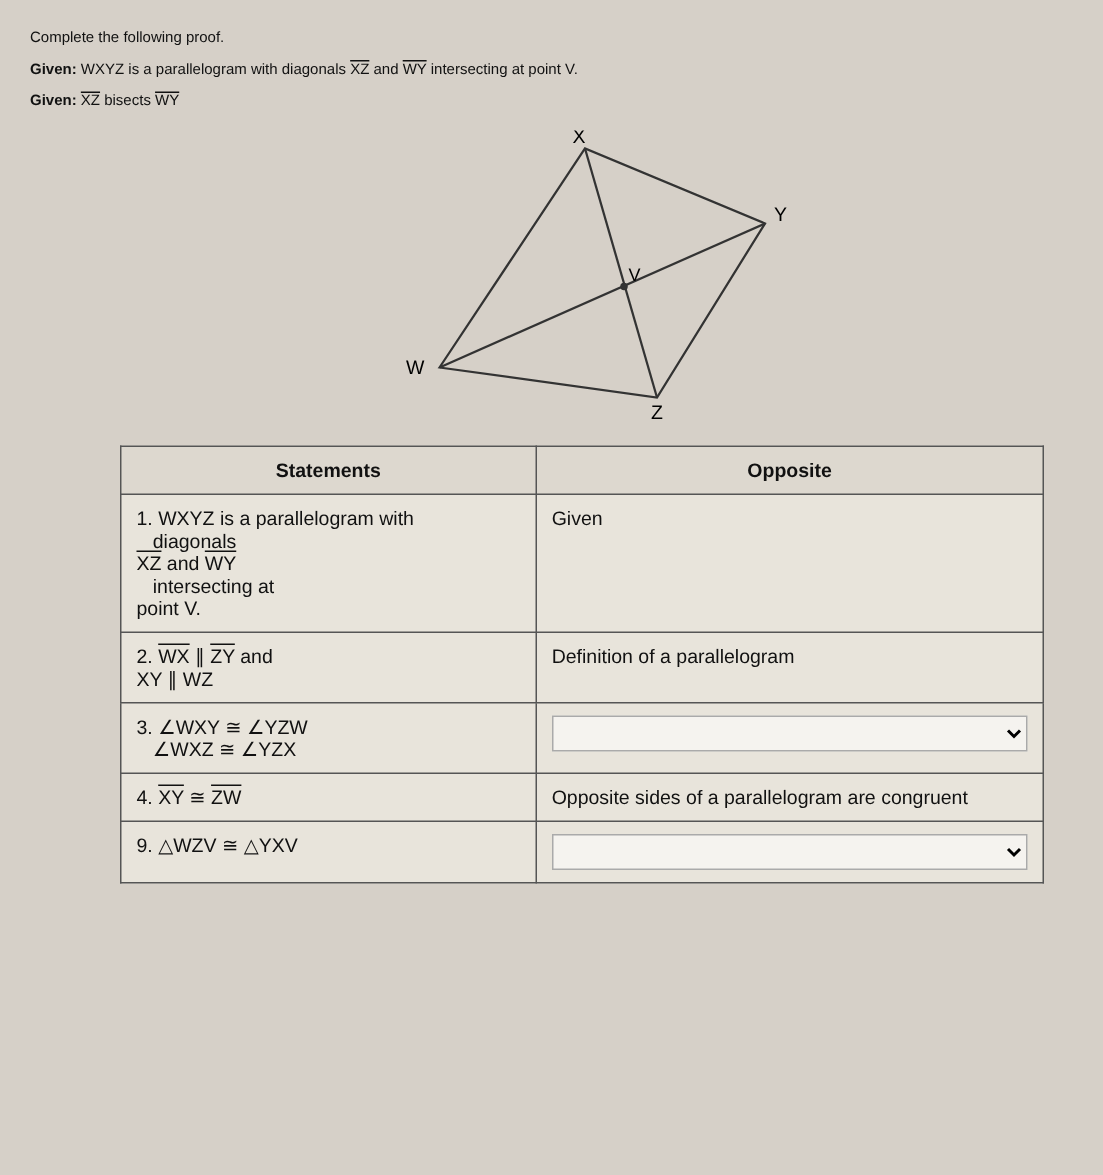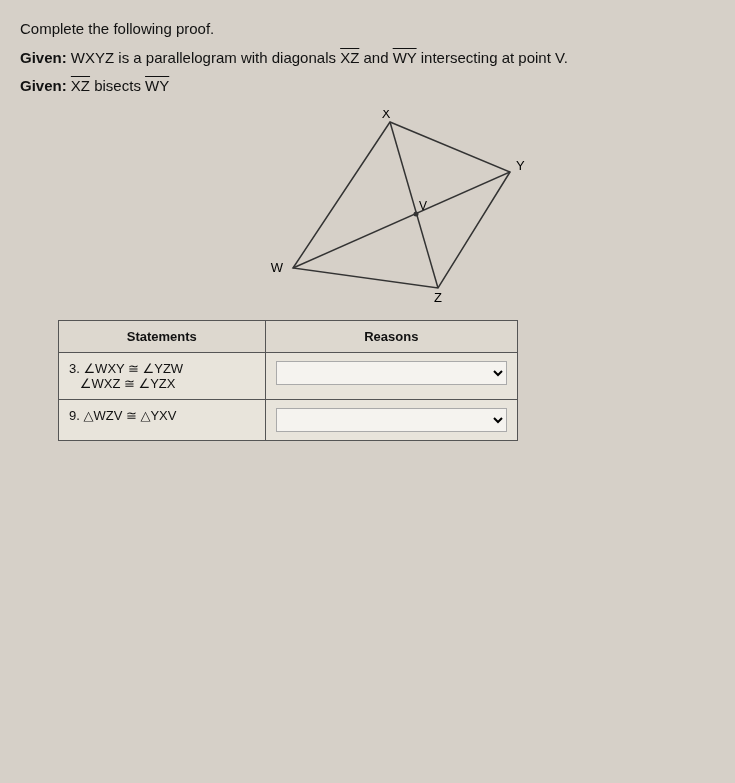"Complete the following proof." .header-text { font-size: 15px -> 10px }
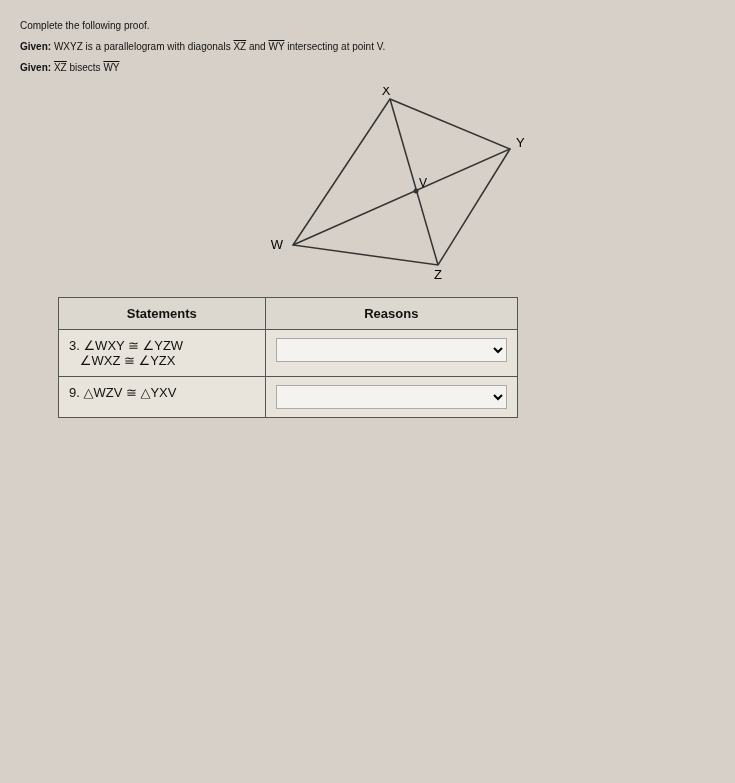"Statements" .proof-table { margin: 0 auto 0 38px -> 0 auto 0 60px; width: 460px -> 616px }
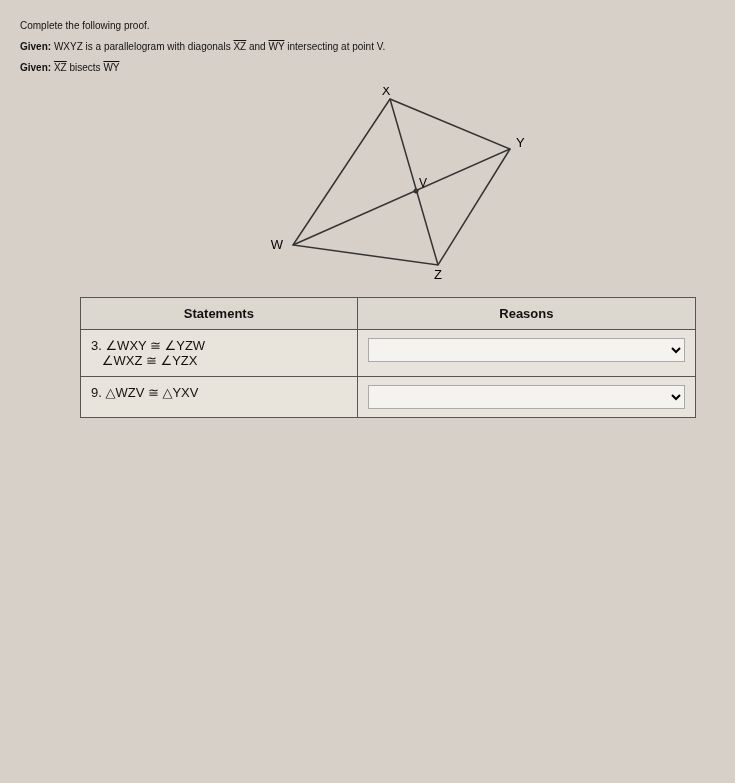"Reasons" th { text: Reasons -> Opposite }
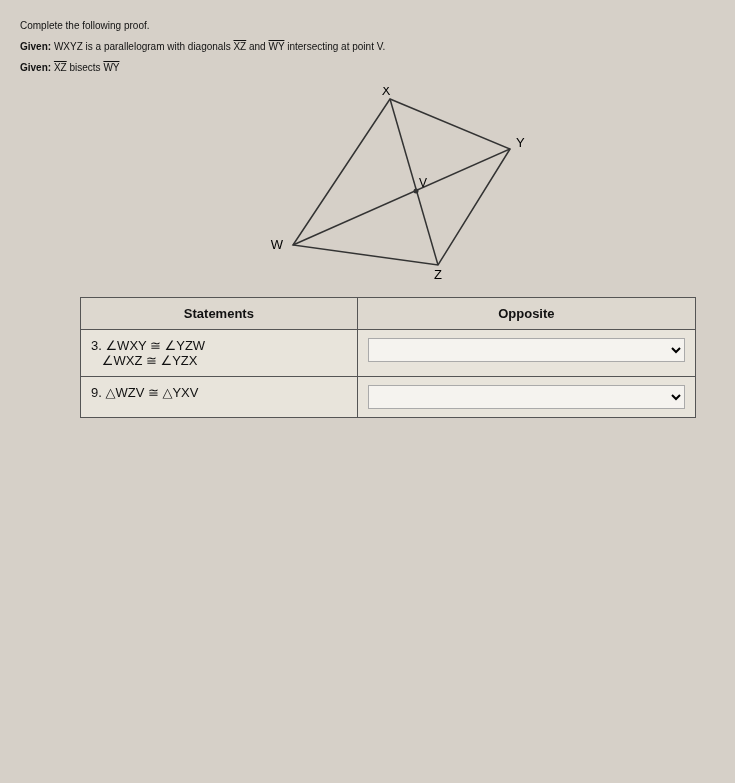"1. WXYZ is a parallelogram" tr { html: none -> <tr> <td> 1. WXYZ is a parallelogram with<br> &nbsp;&nbsp;&nbsp;diagonals<br> <span>XZ</span> and <span>WY</span><br> &nbsp;&nbsp;&nbsp;intersecting at<br> point V. </td> <td>Given</td> </tr> }
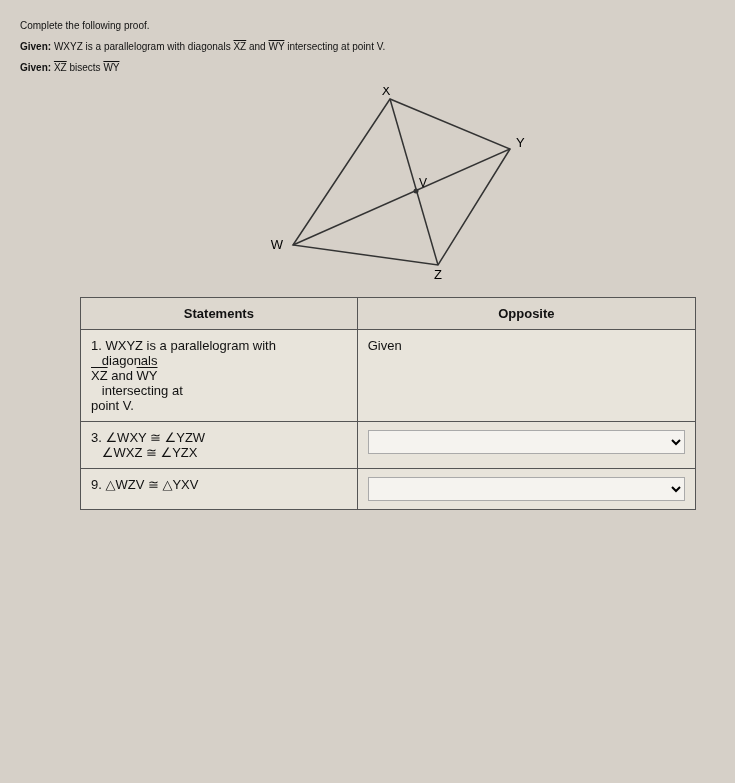"2. WX ∥ ZY and" tr { html: none -> <tr> <td> 2. <span>WX</span> ∥ <span>ZY</span> and<br> XY ∥ WZ </td> <td>Definition of a parallelogram</td> </tr> }
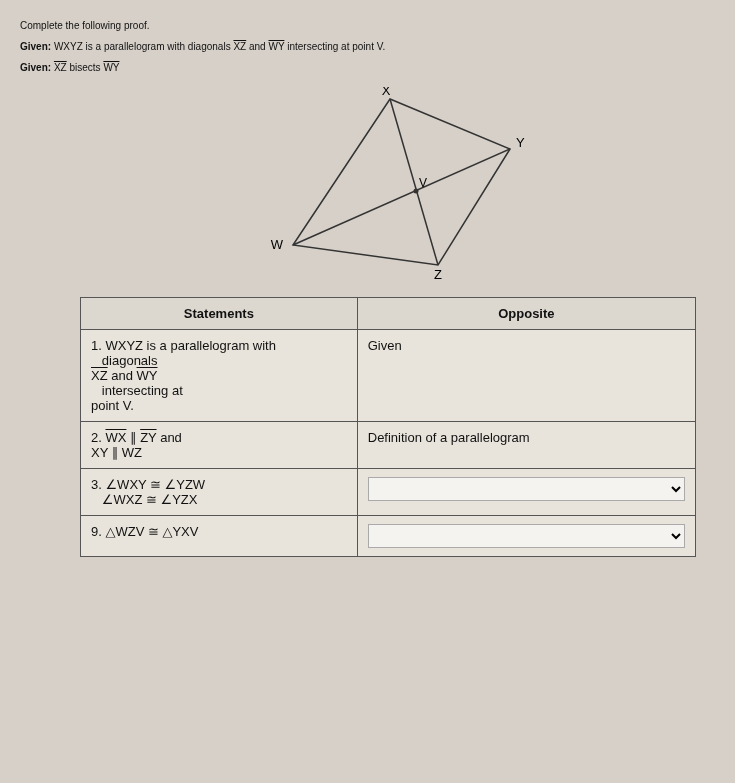"4. XY ≅ ZW" tr { html: none -> <tr> <td> 4. <span>XY</span> ≅ <span>ZW</span> </td> <td>Opposite sides of a parallelogram are congruent</td> </tr> }
